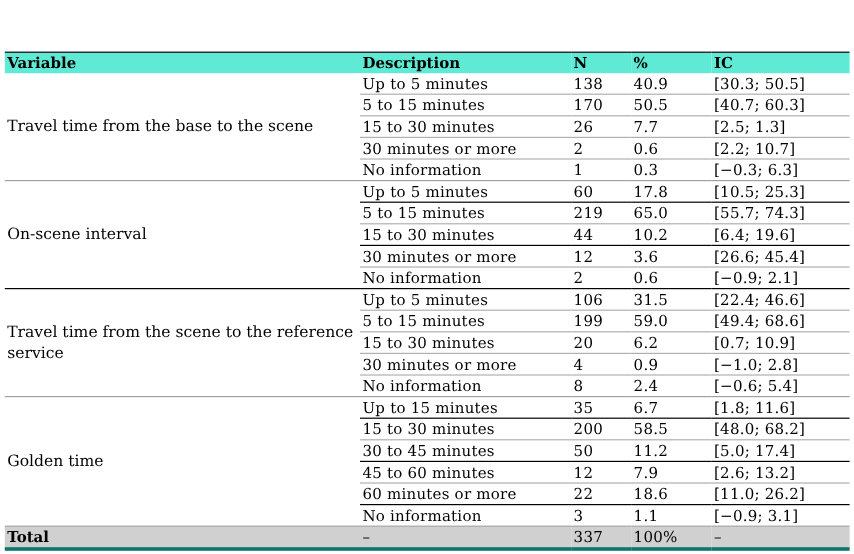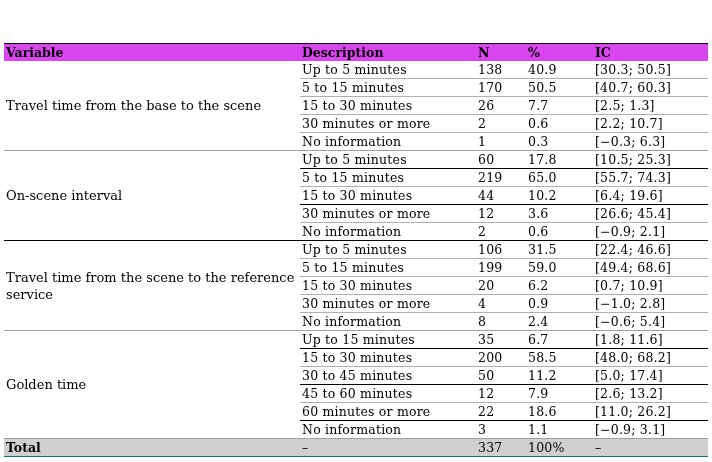"Variable" #table thead tr { background: #d946ef -> #5eead4 }
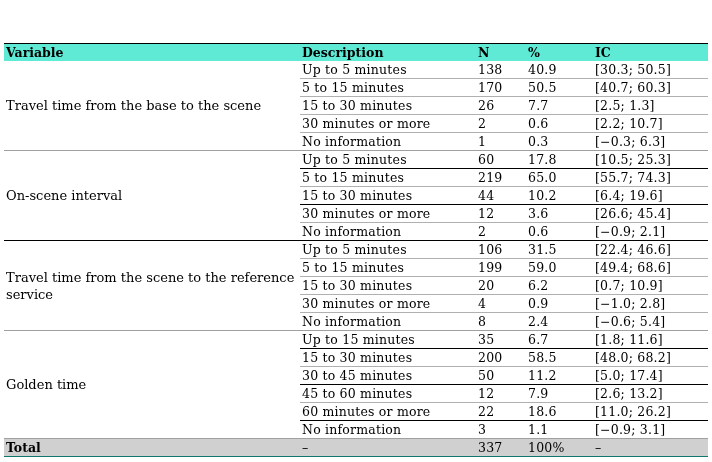"Total" tr.total { border-bottom: 1px solid #0f766e -> 3px solid #0f766e }
